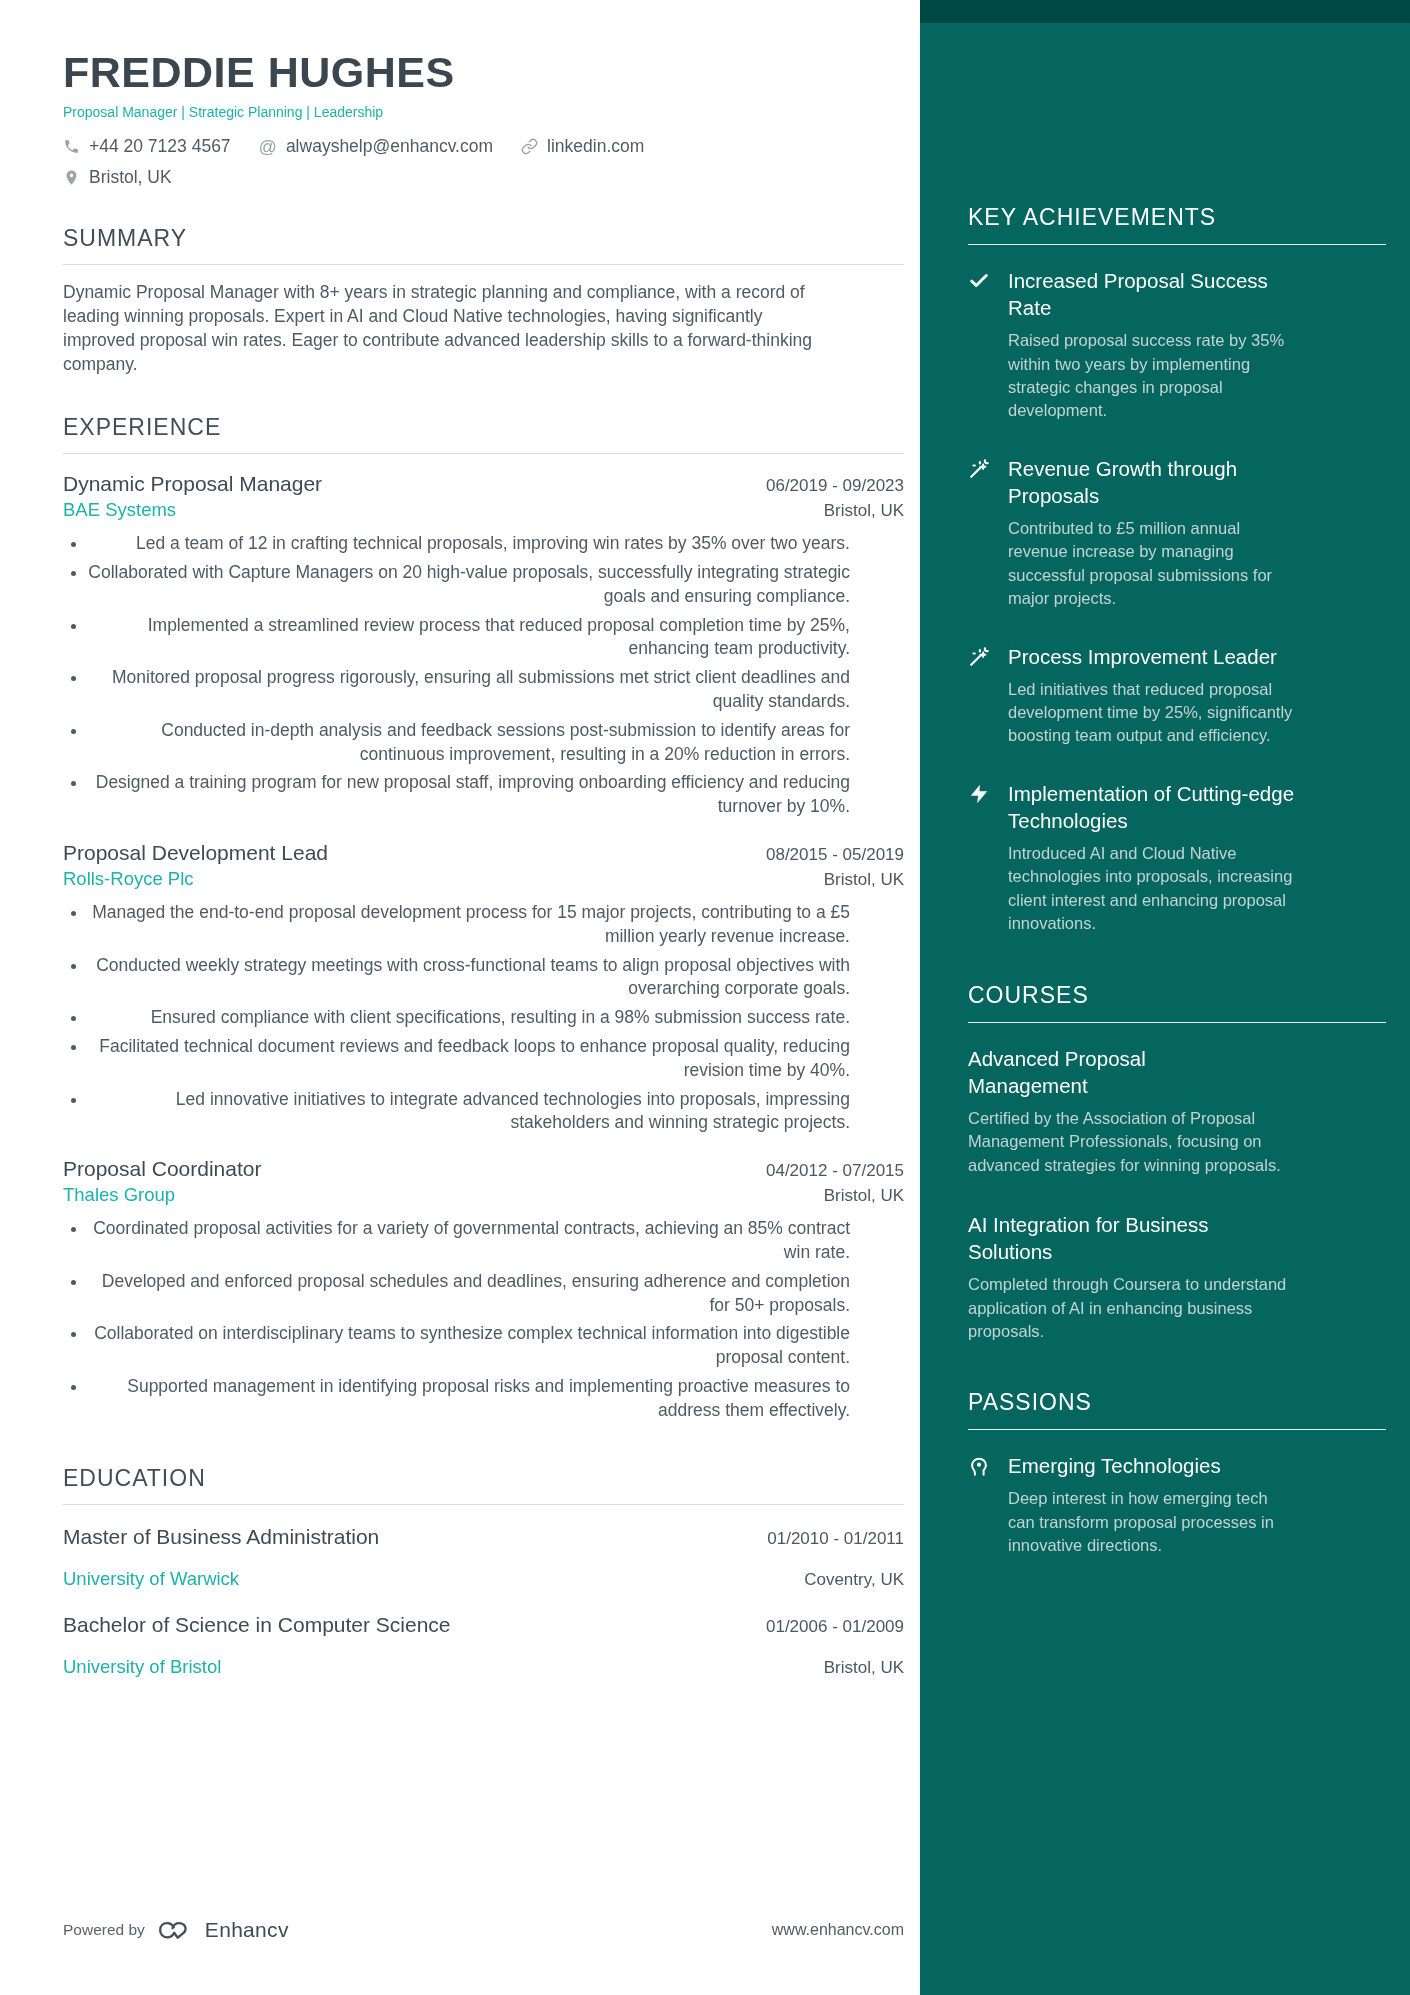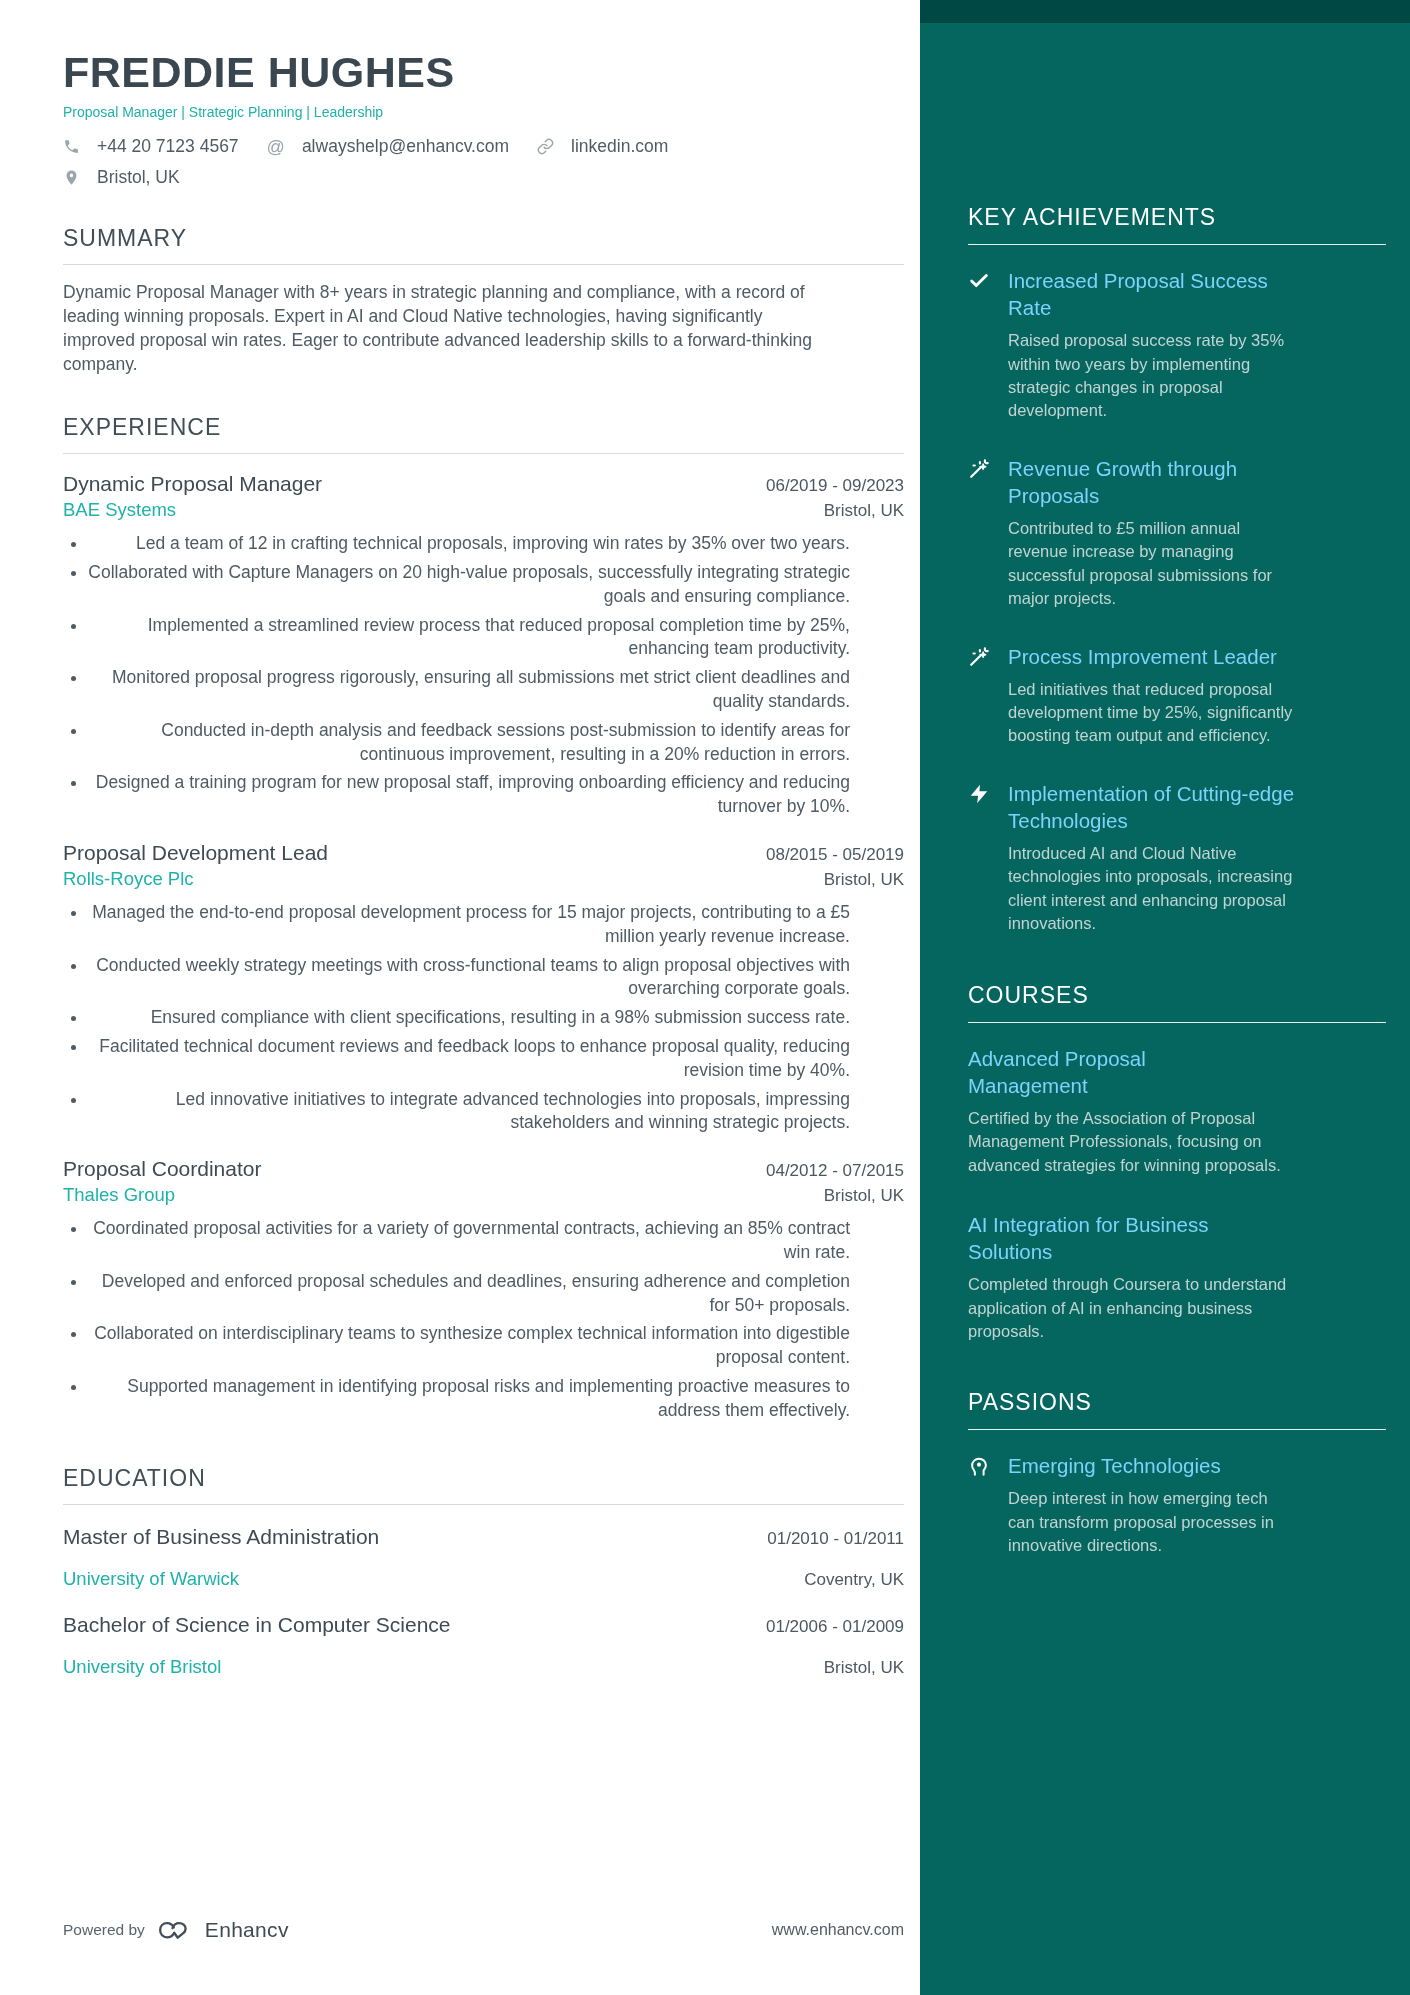"+44 20 7123 4567" .c-item { gap: 17px -> 9px }
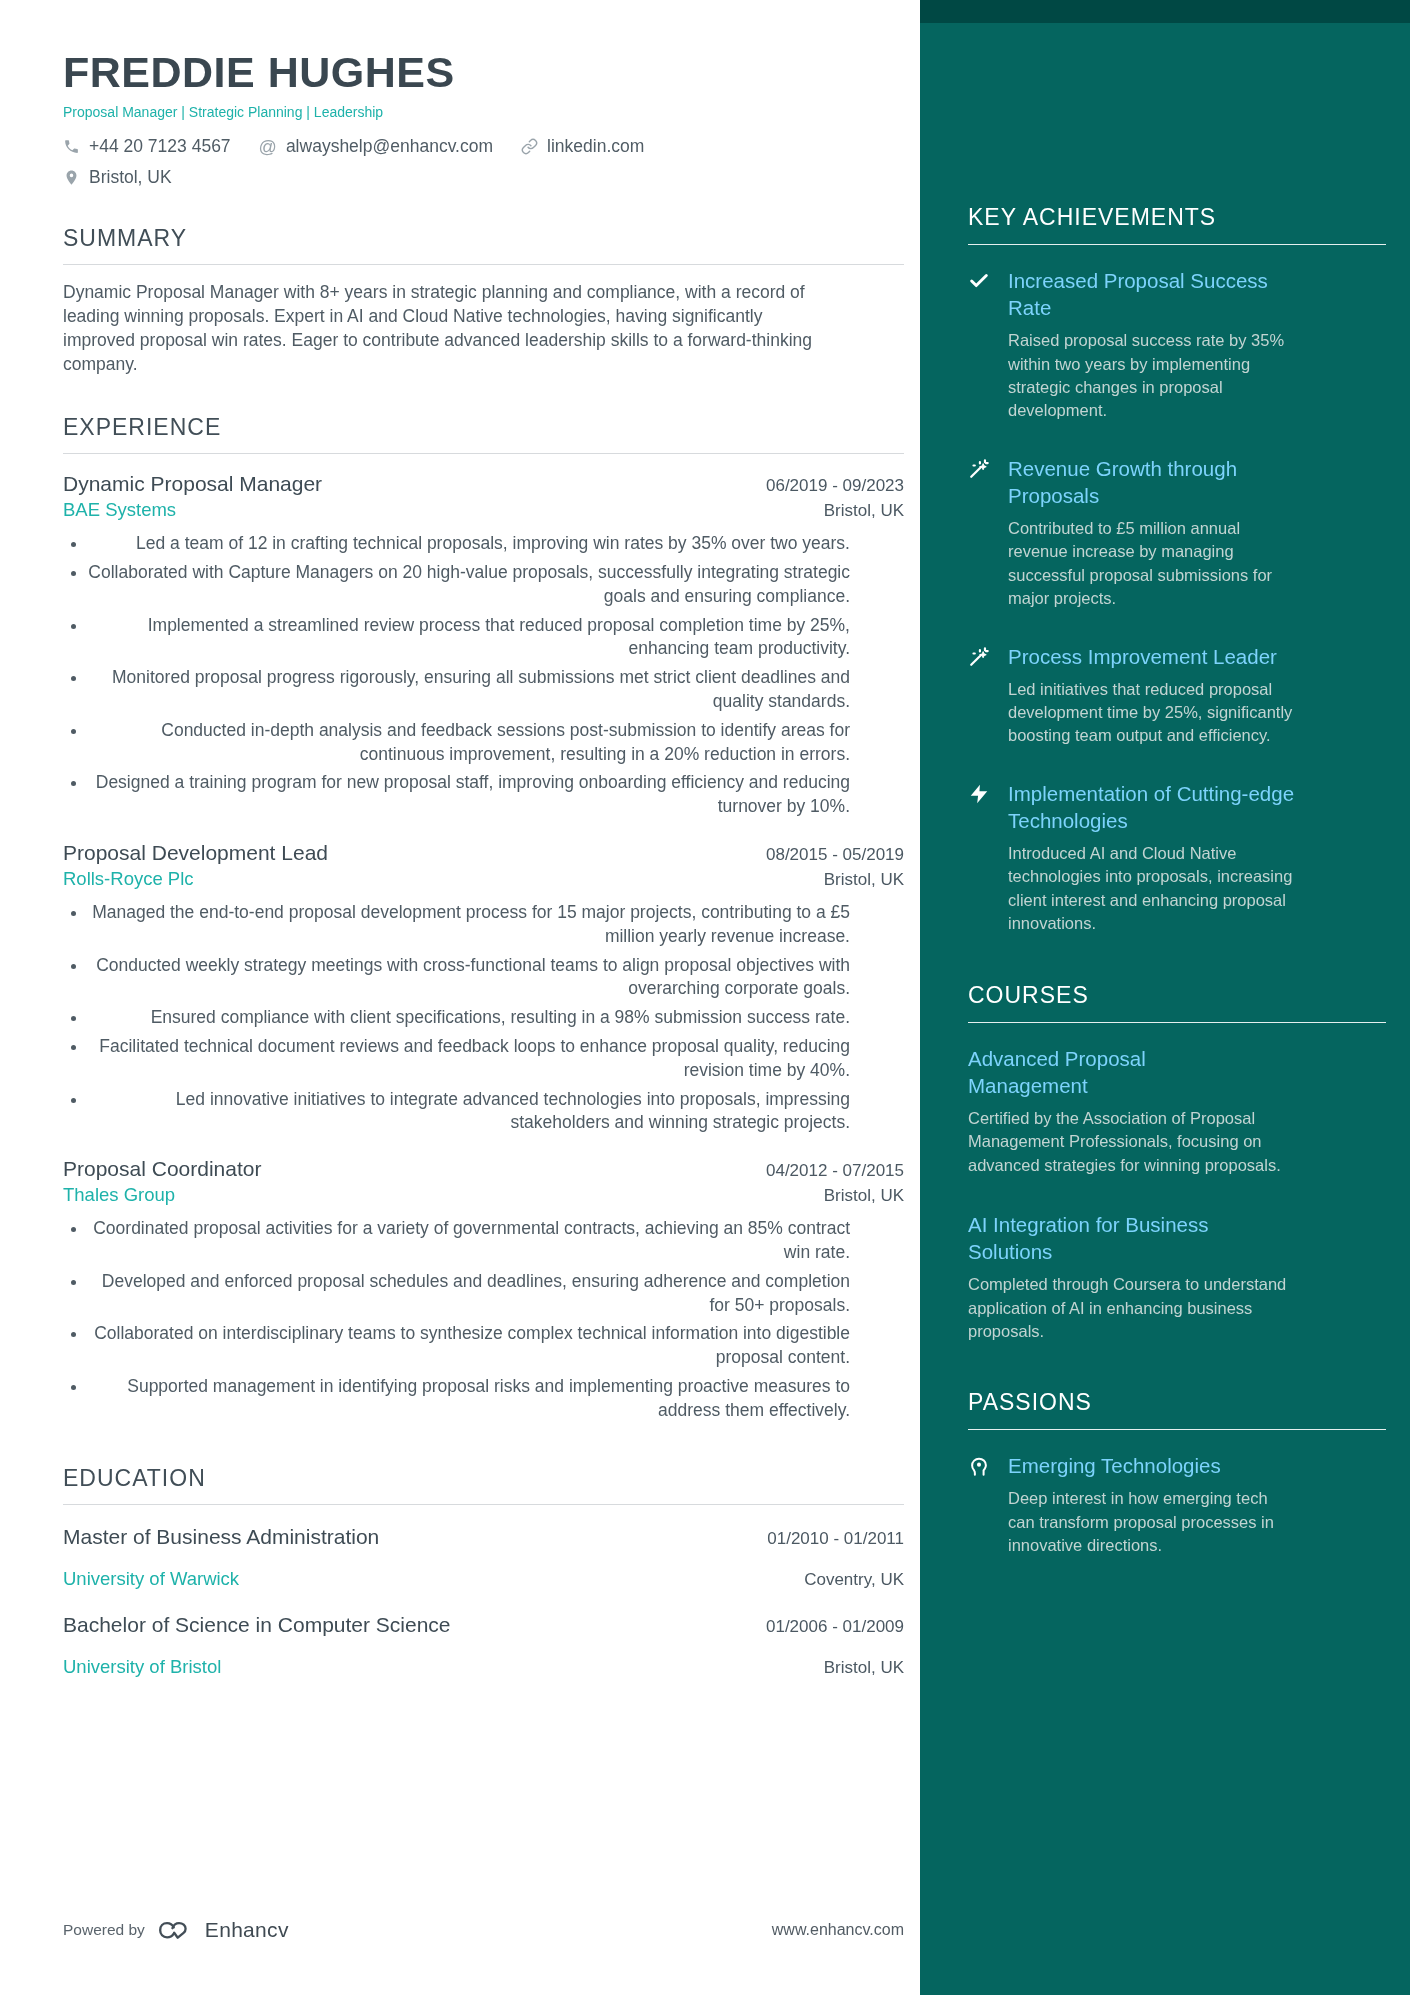"Increased Proposal Success Rate" .s-title { color: #7dd3fc -> #ffffff }
